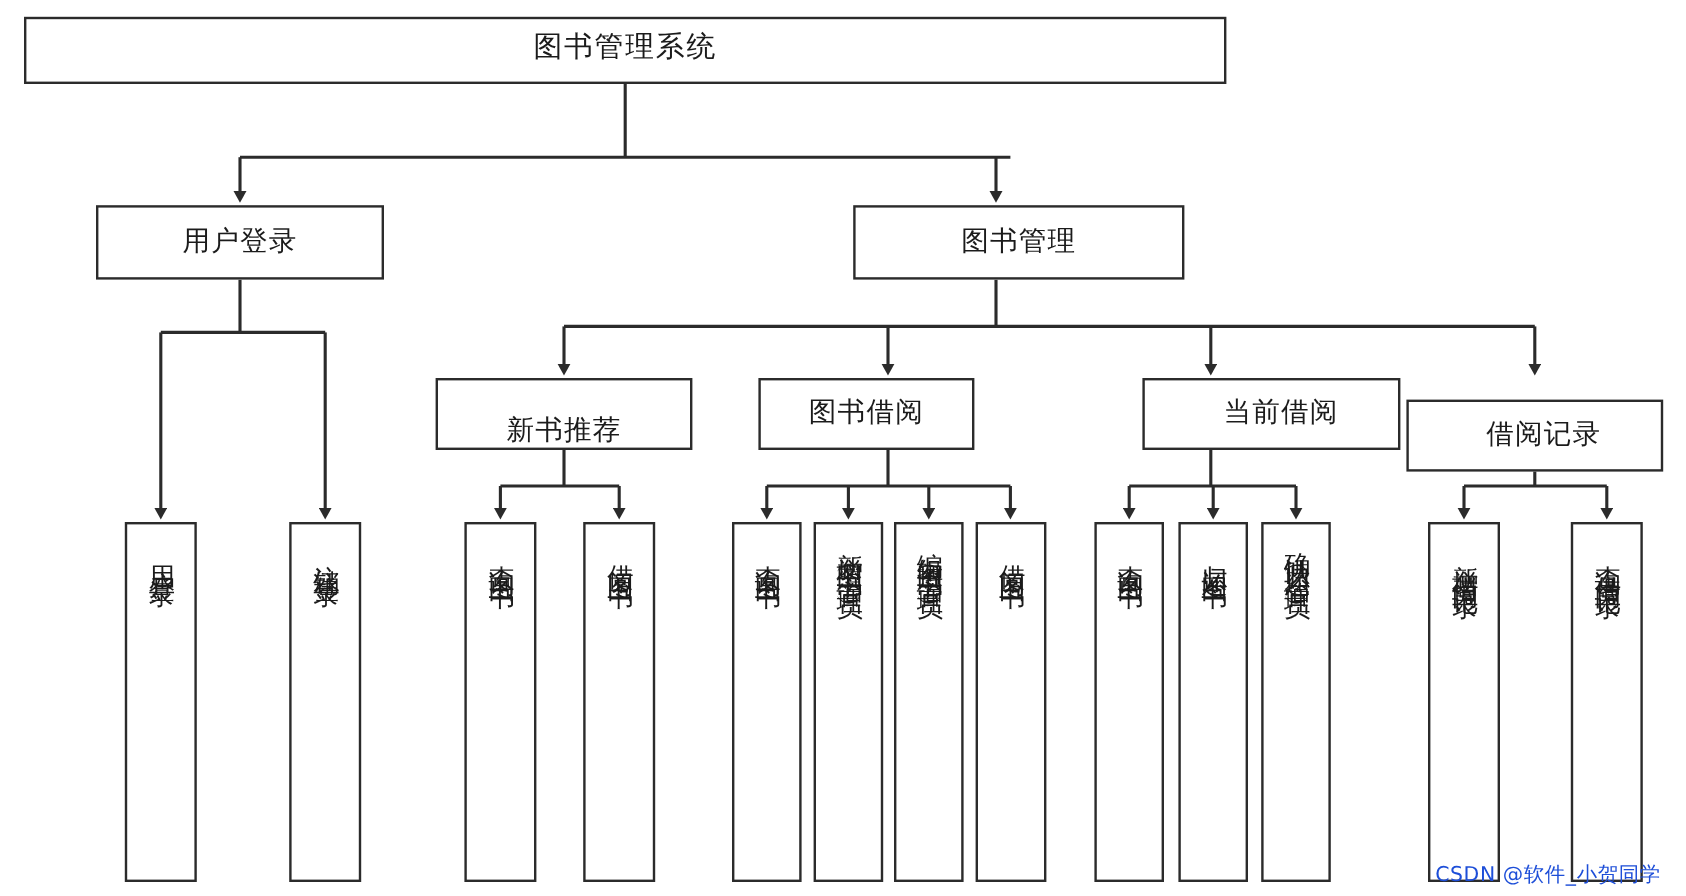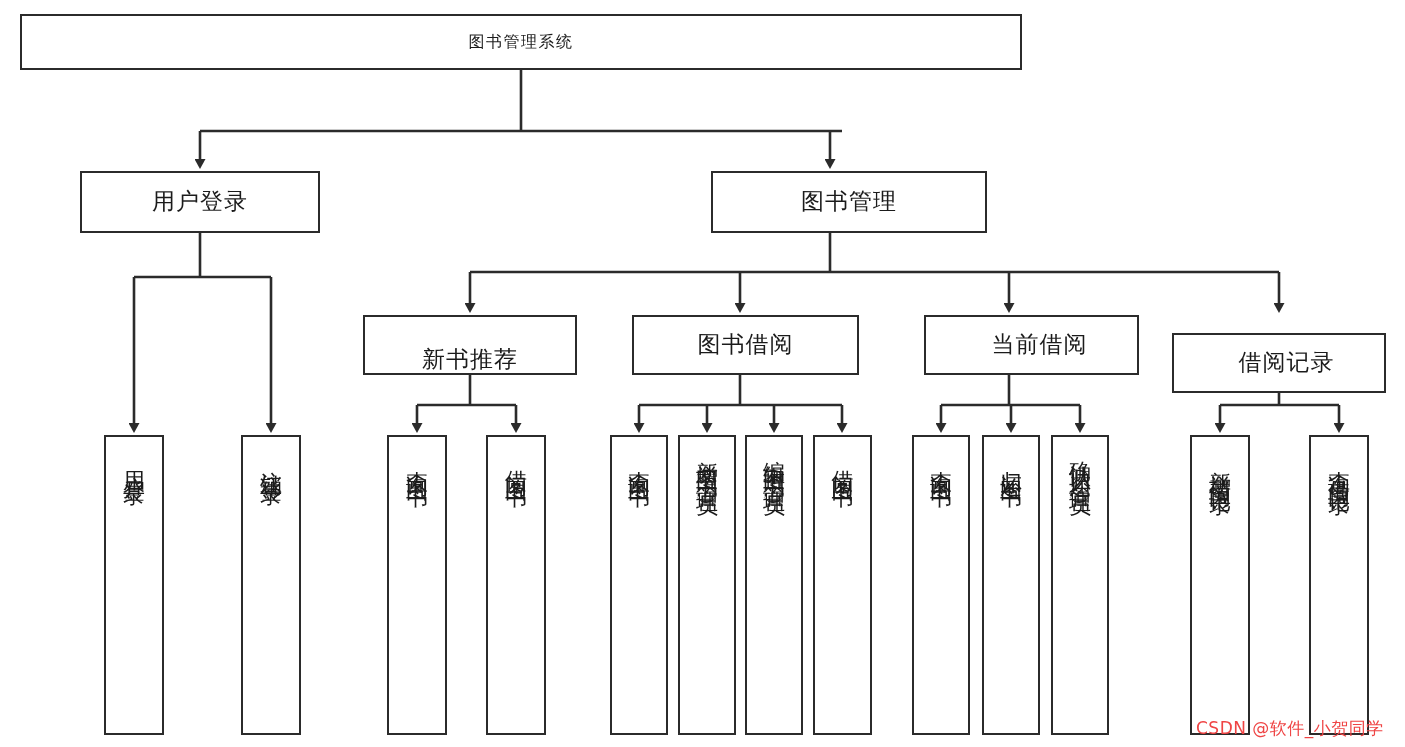"图书管理系统" .node.root .lbl { font-family: none -> Liberation Mono, monospace; font-size: 16px -> 24px }
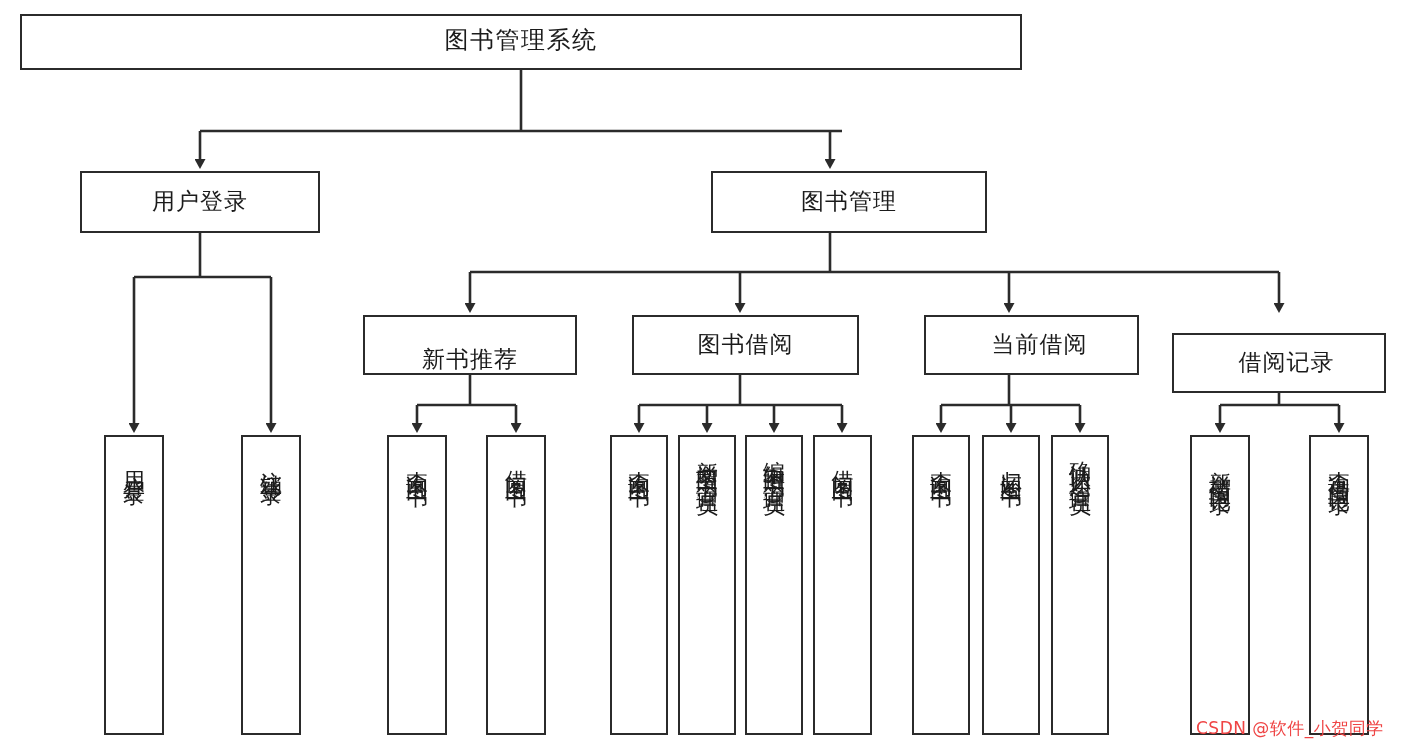"图书借阅" div.node { width: 227px -> 180px }
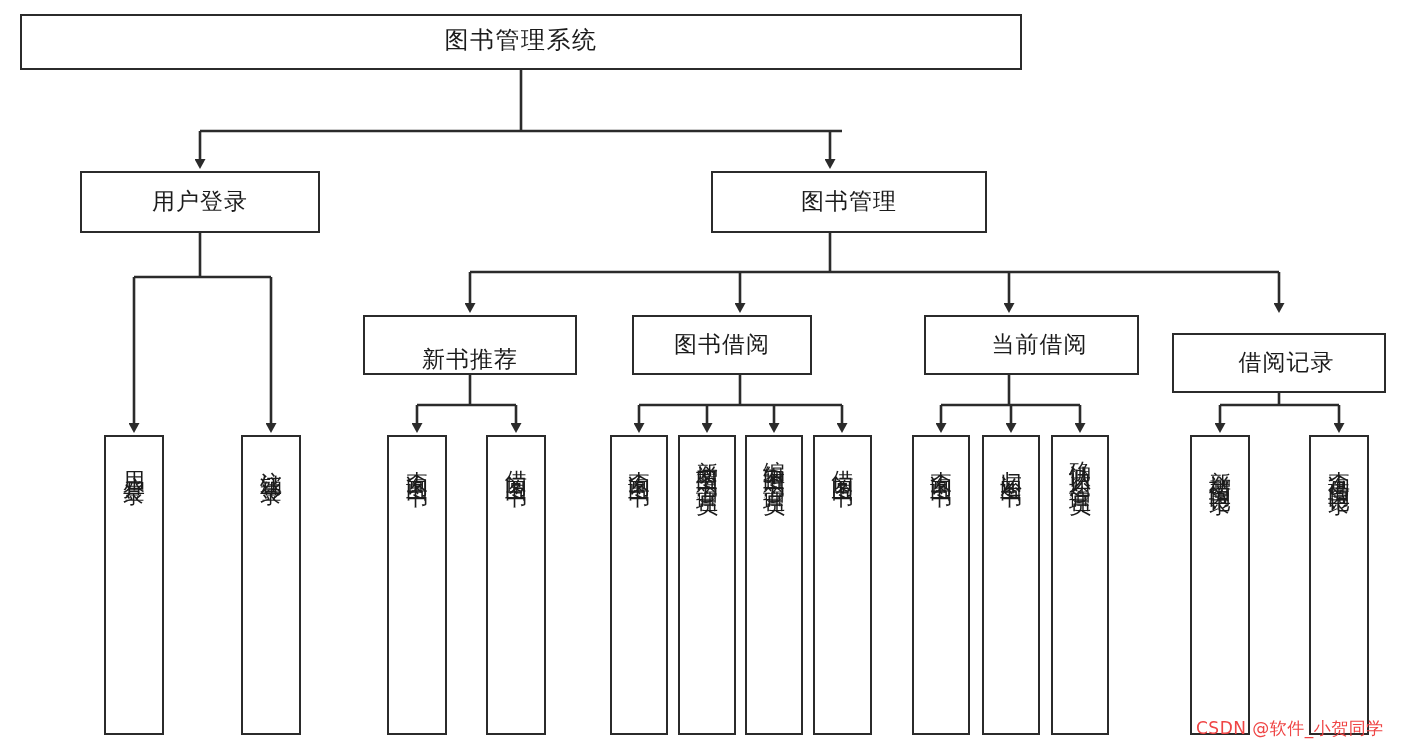"当前借阅" div.node { left: 924px -> 952px }
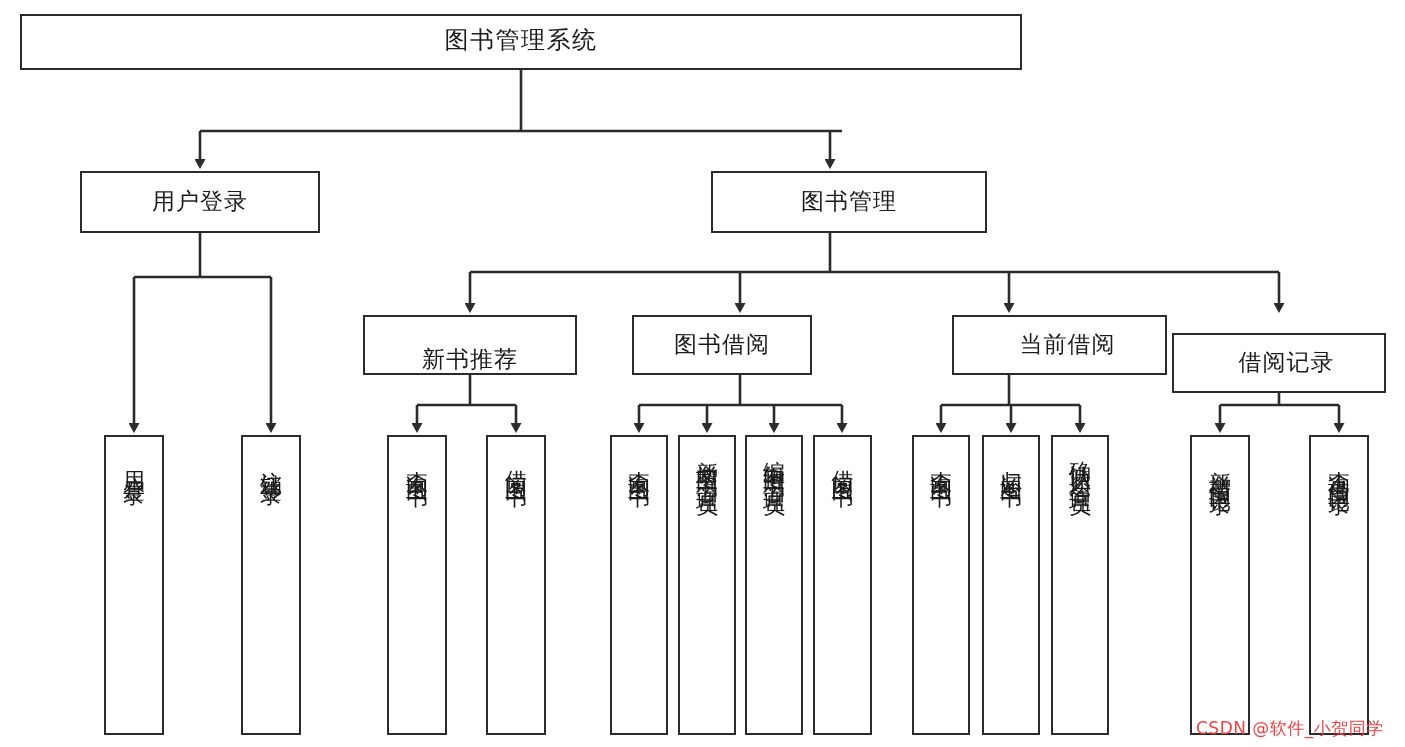"CSDN @软件_小贺同学" .watermark { color: #ef4444 -> #1d4ed8 }
